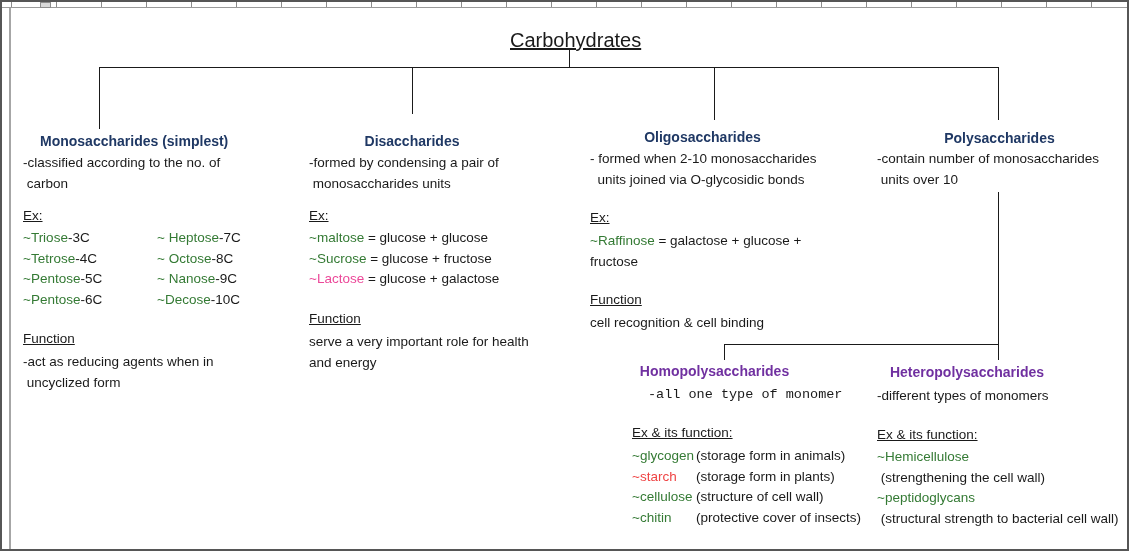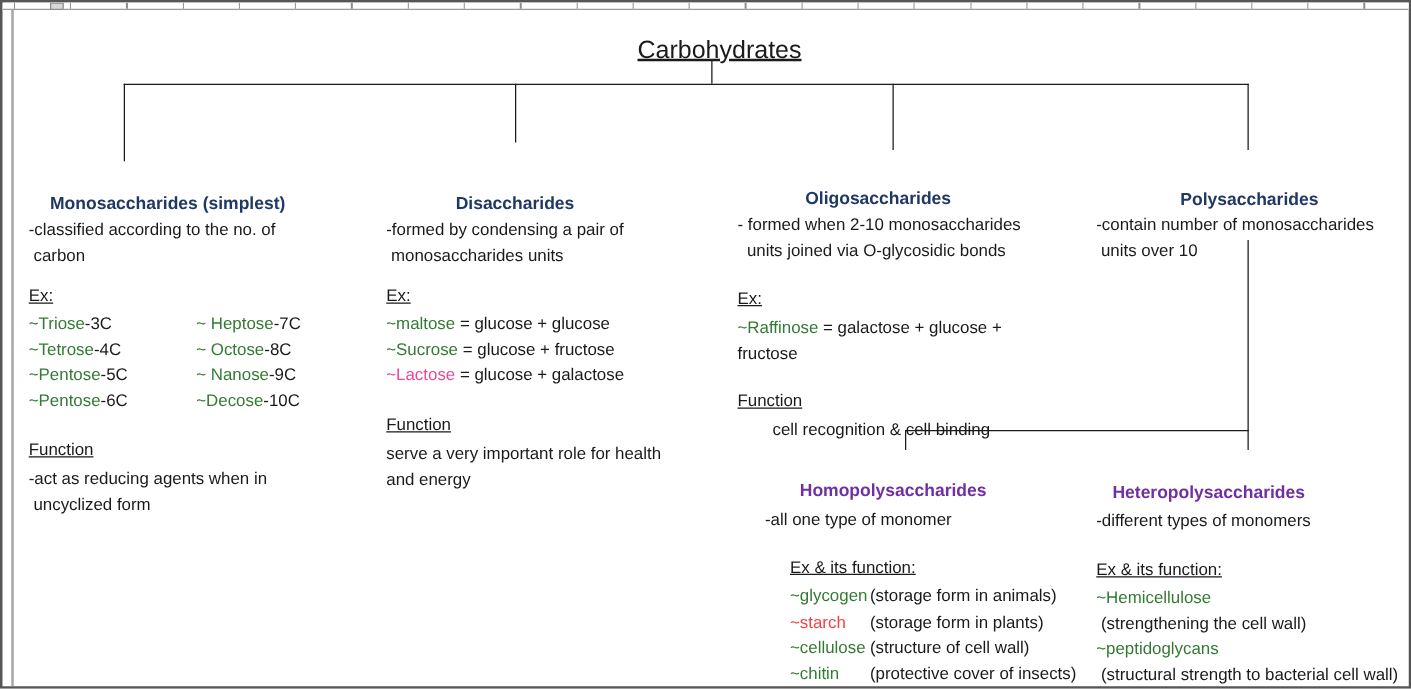"Monosaccharides (simplest)" .block { margin-top: 21px -> none }
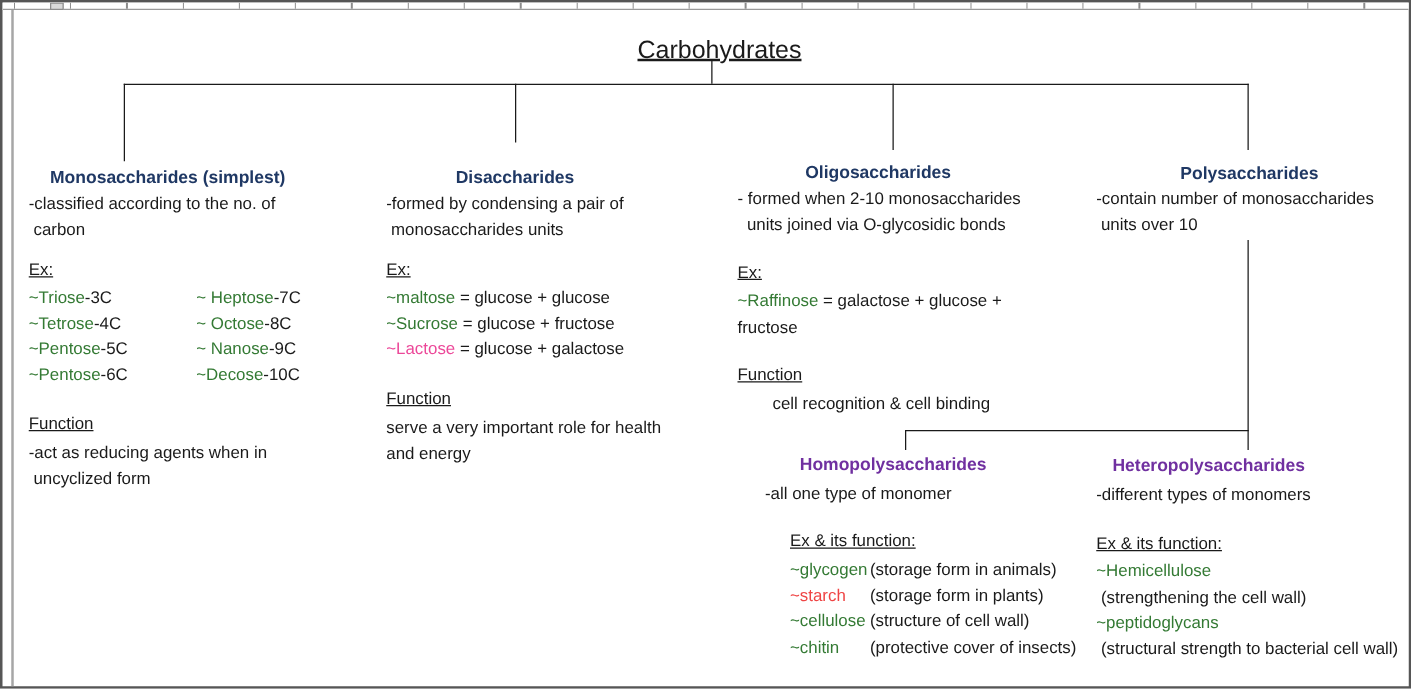"cell recognition & cell binding" div.block { left: 616px -> 588px }
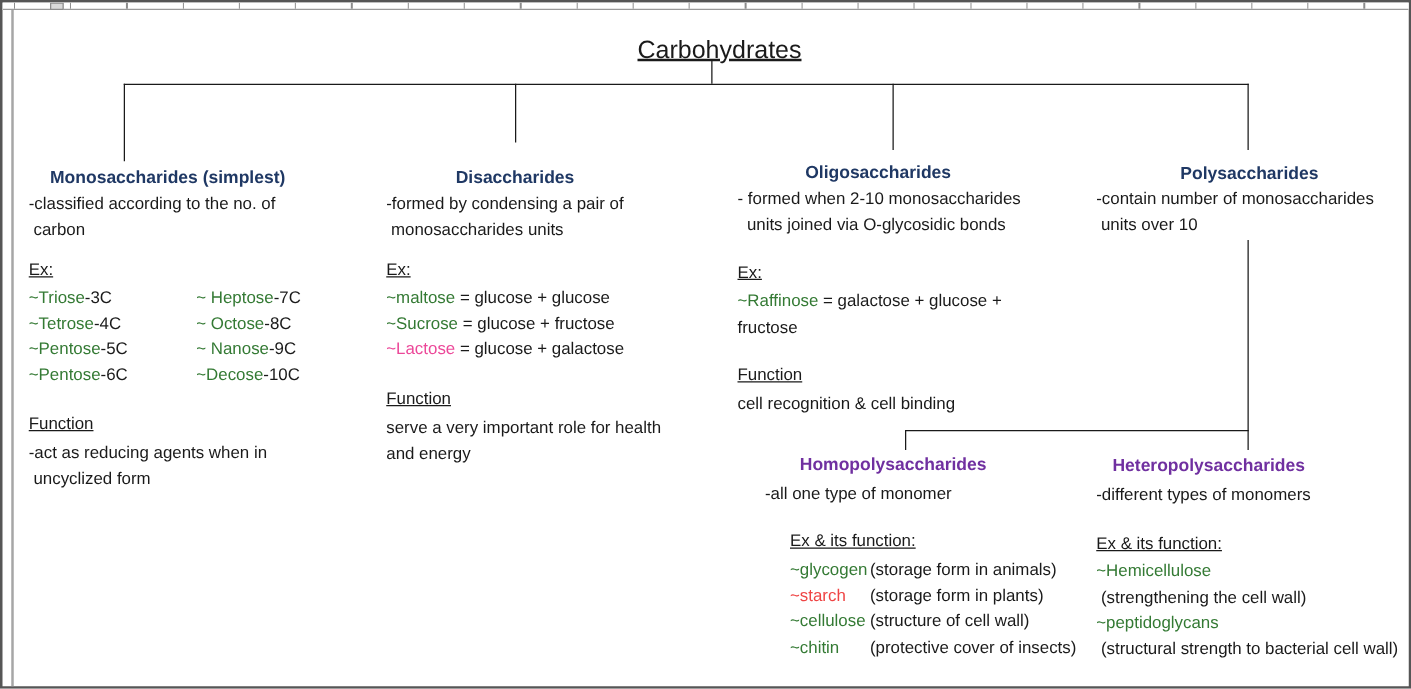"-all one type of monomer" div.block { font-family: none -> Liberation Mono, monospace; left: 610px -> 646px }
